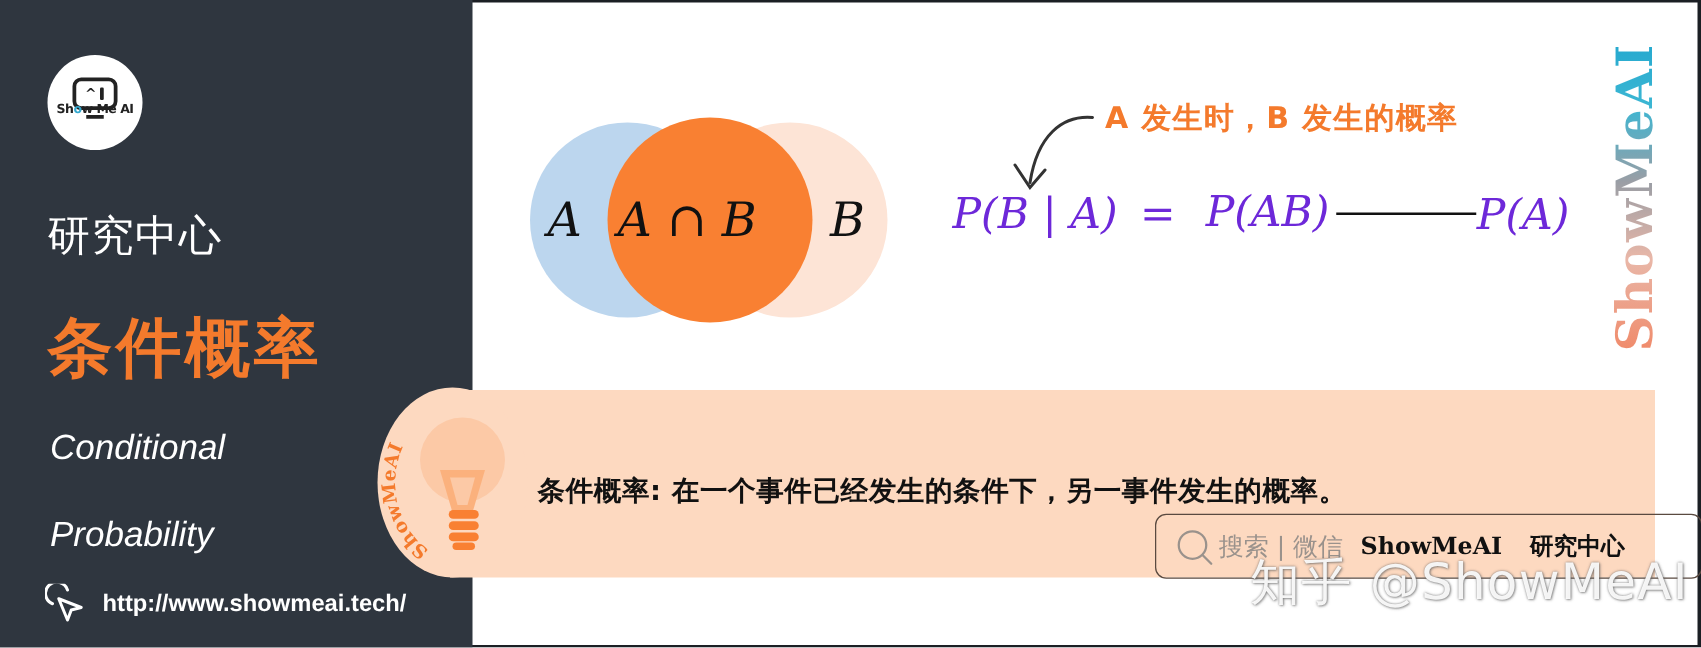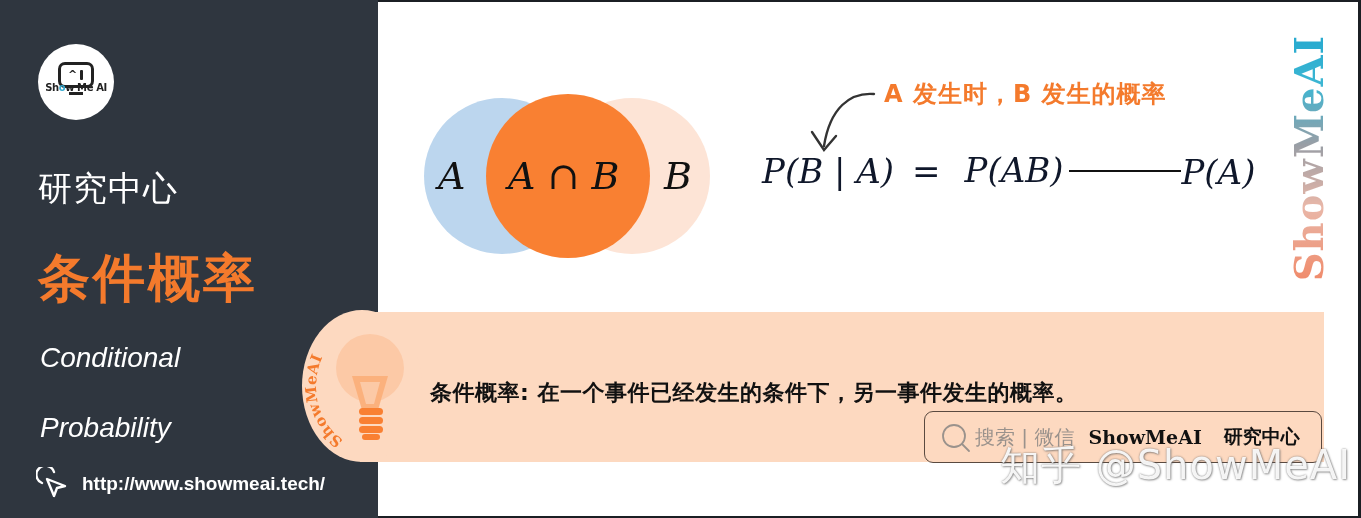"A ∩ B" span.venn-label { left: 88px -> 74px }
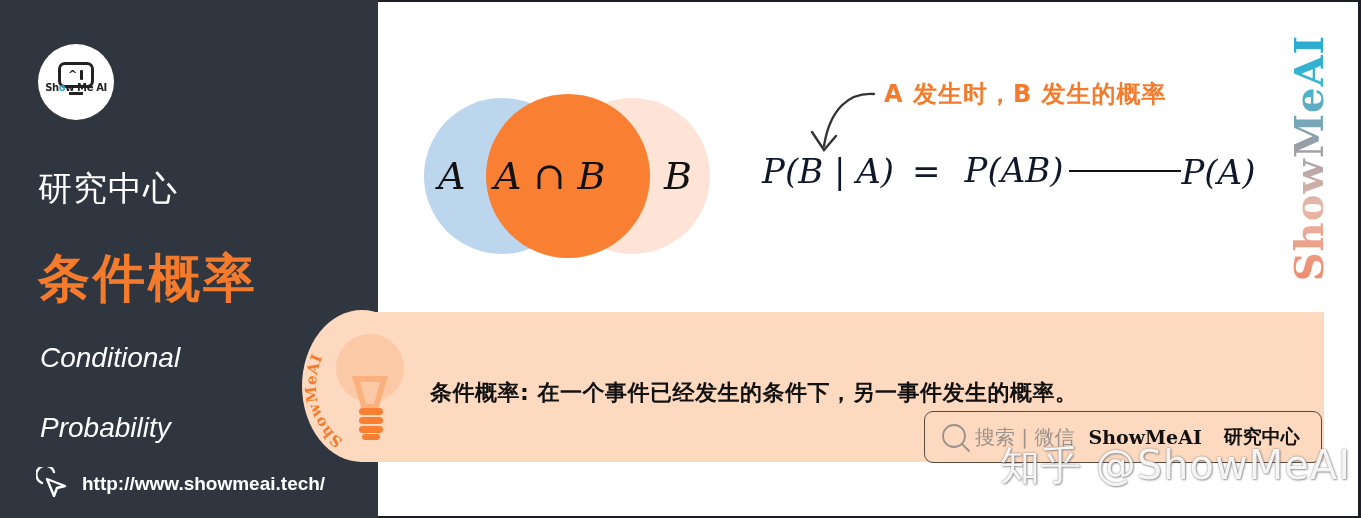"P(B | A)" .formula { color: #0f172a -> #6d28d9 }
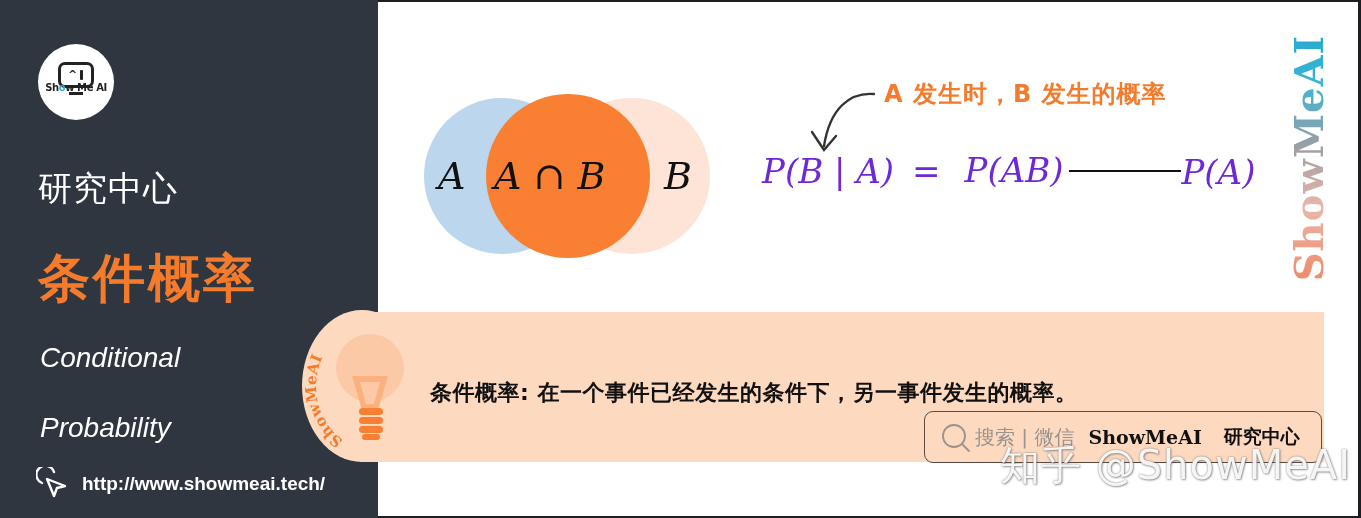"搜索 | 微信" .search-box { width: 398px -> 438px }
